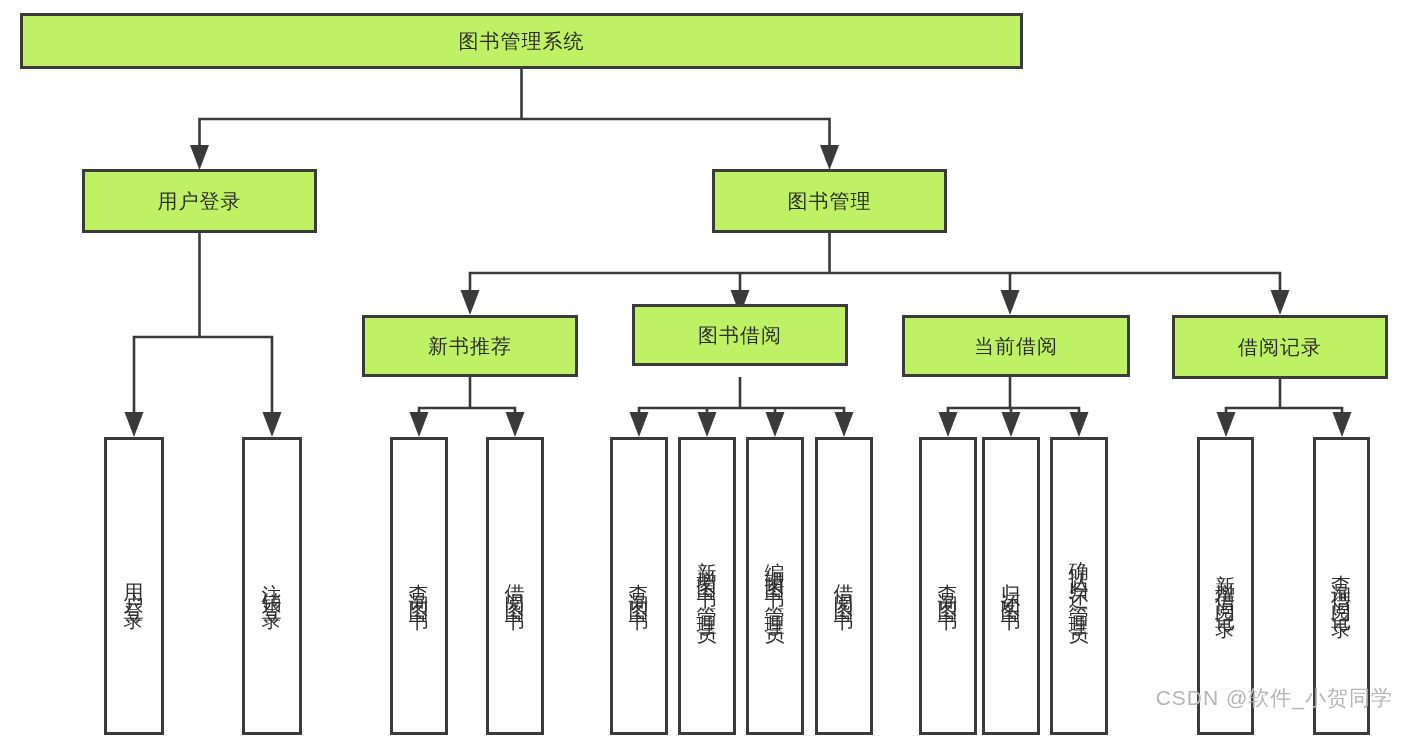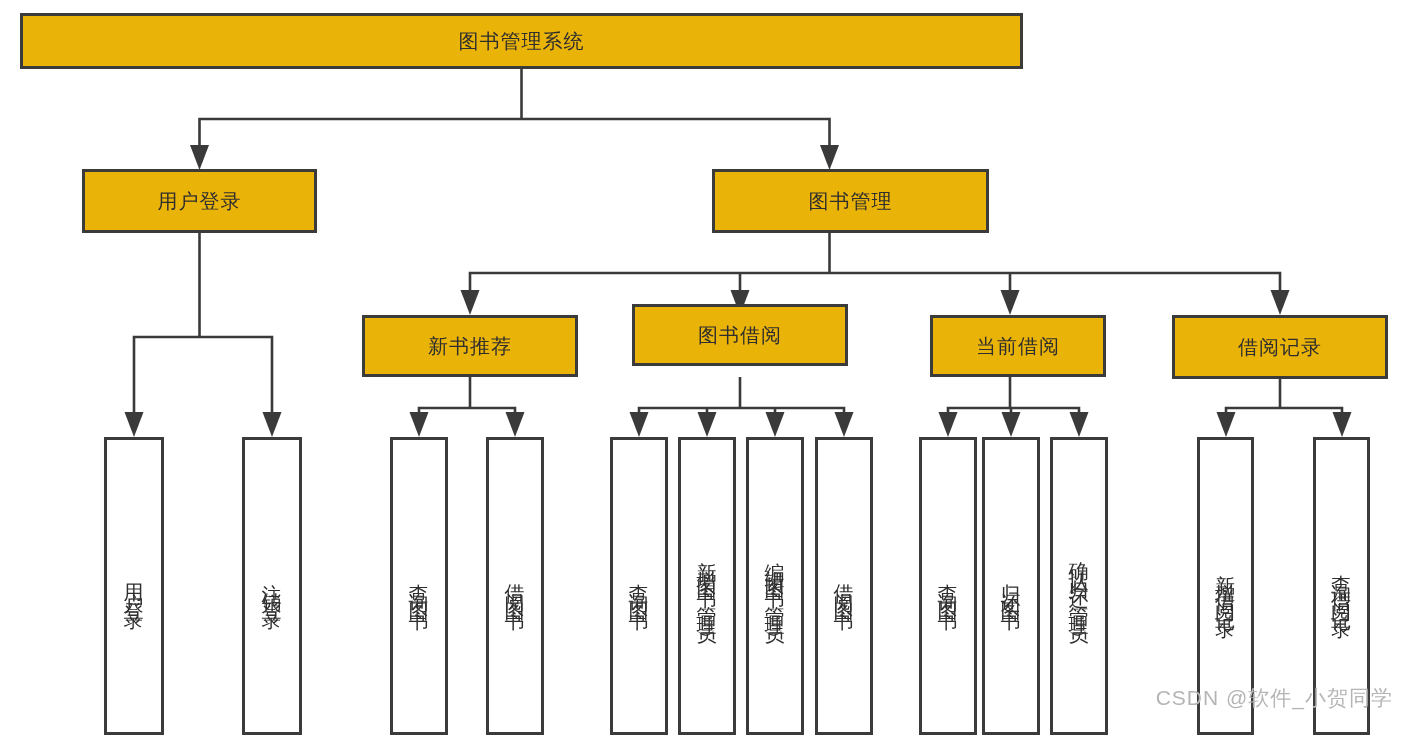"图书管理系统" .box { background: #eab308 -> #bef264 }
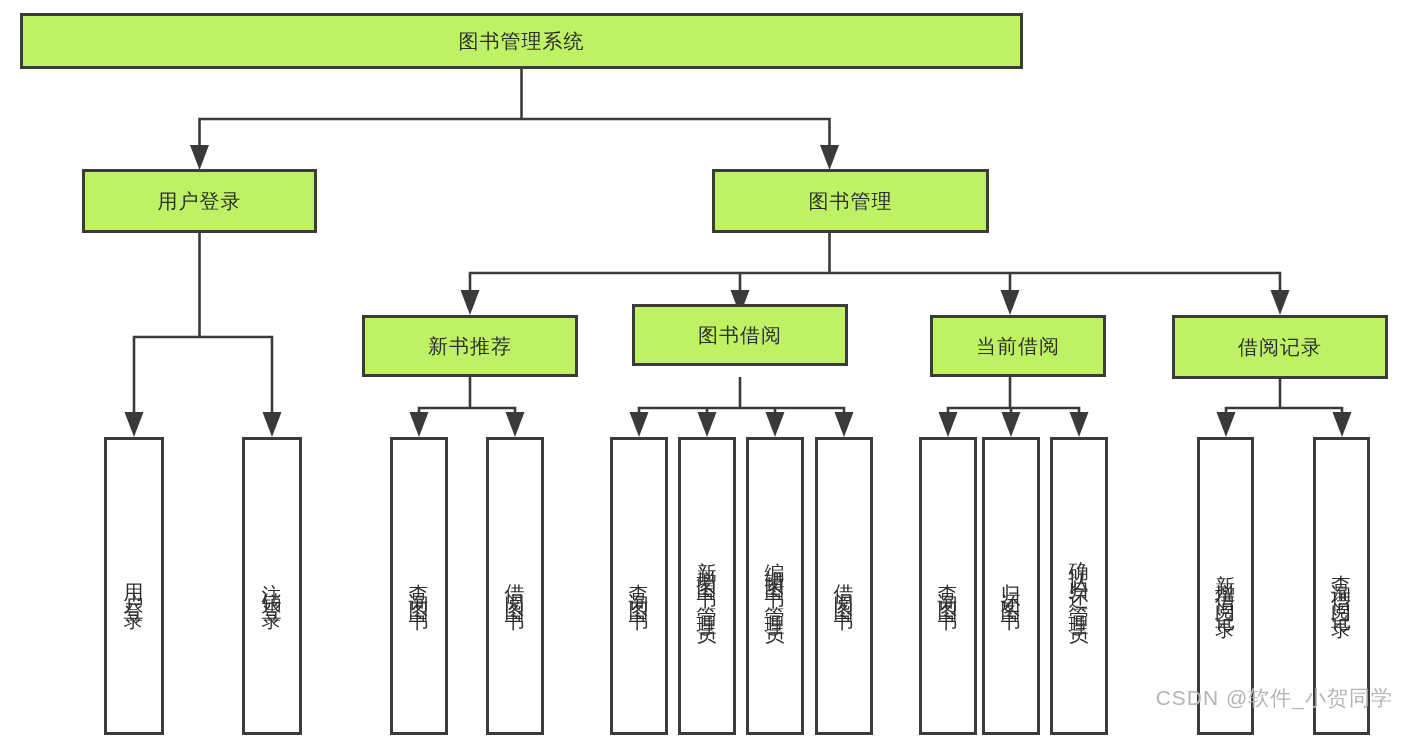"图书管理" div.box { width: 277px -> 235px }
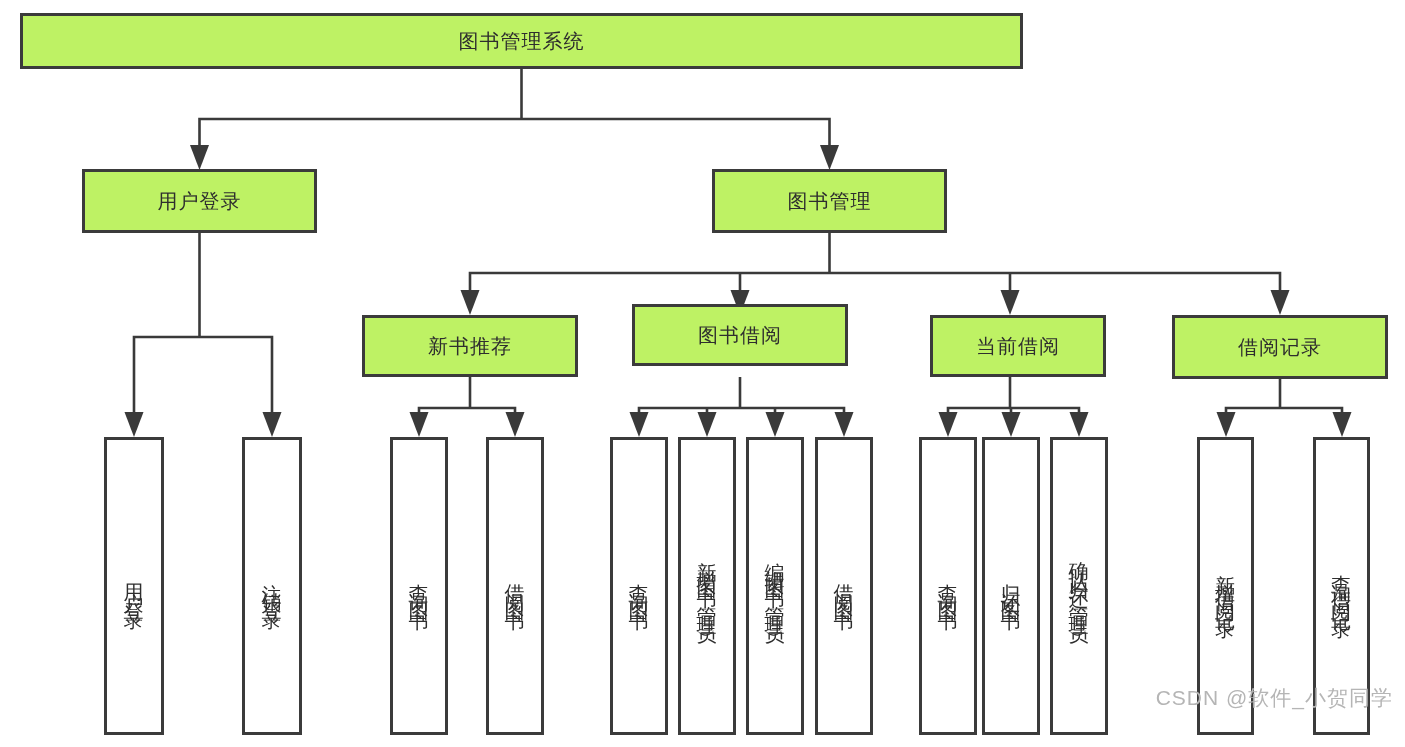"当前借阅" div.box { margin-left: 28px -> none; width: 176px -> 228px }
